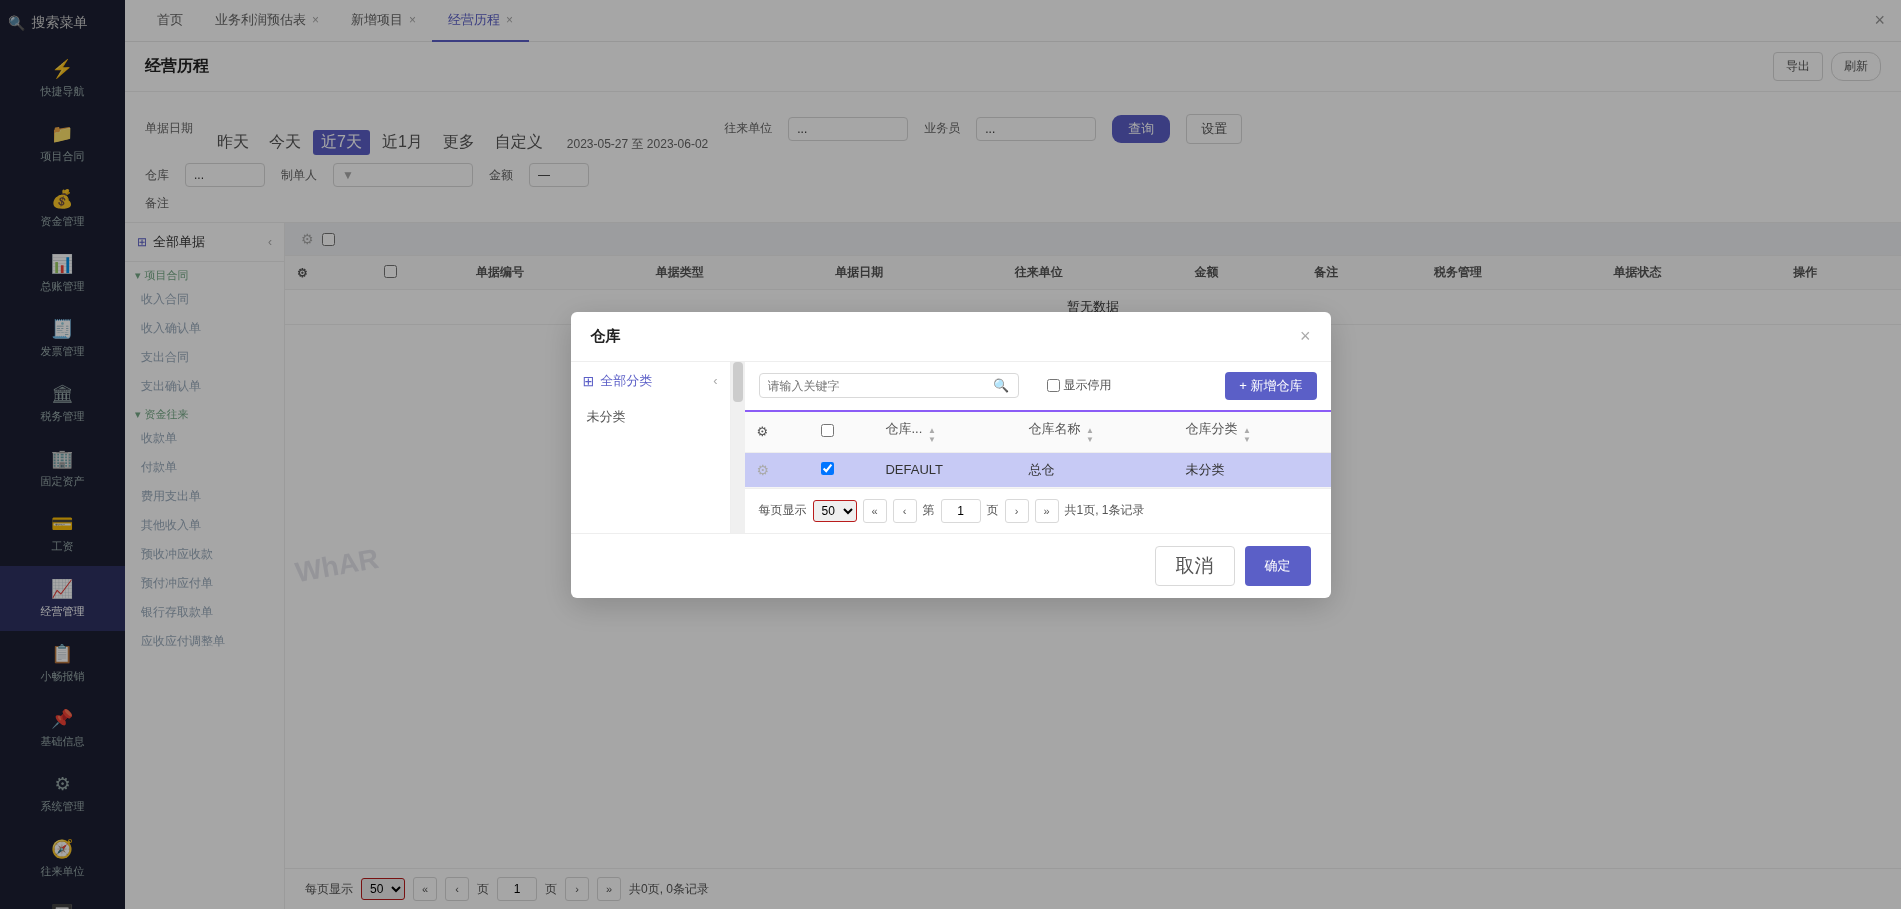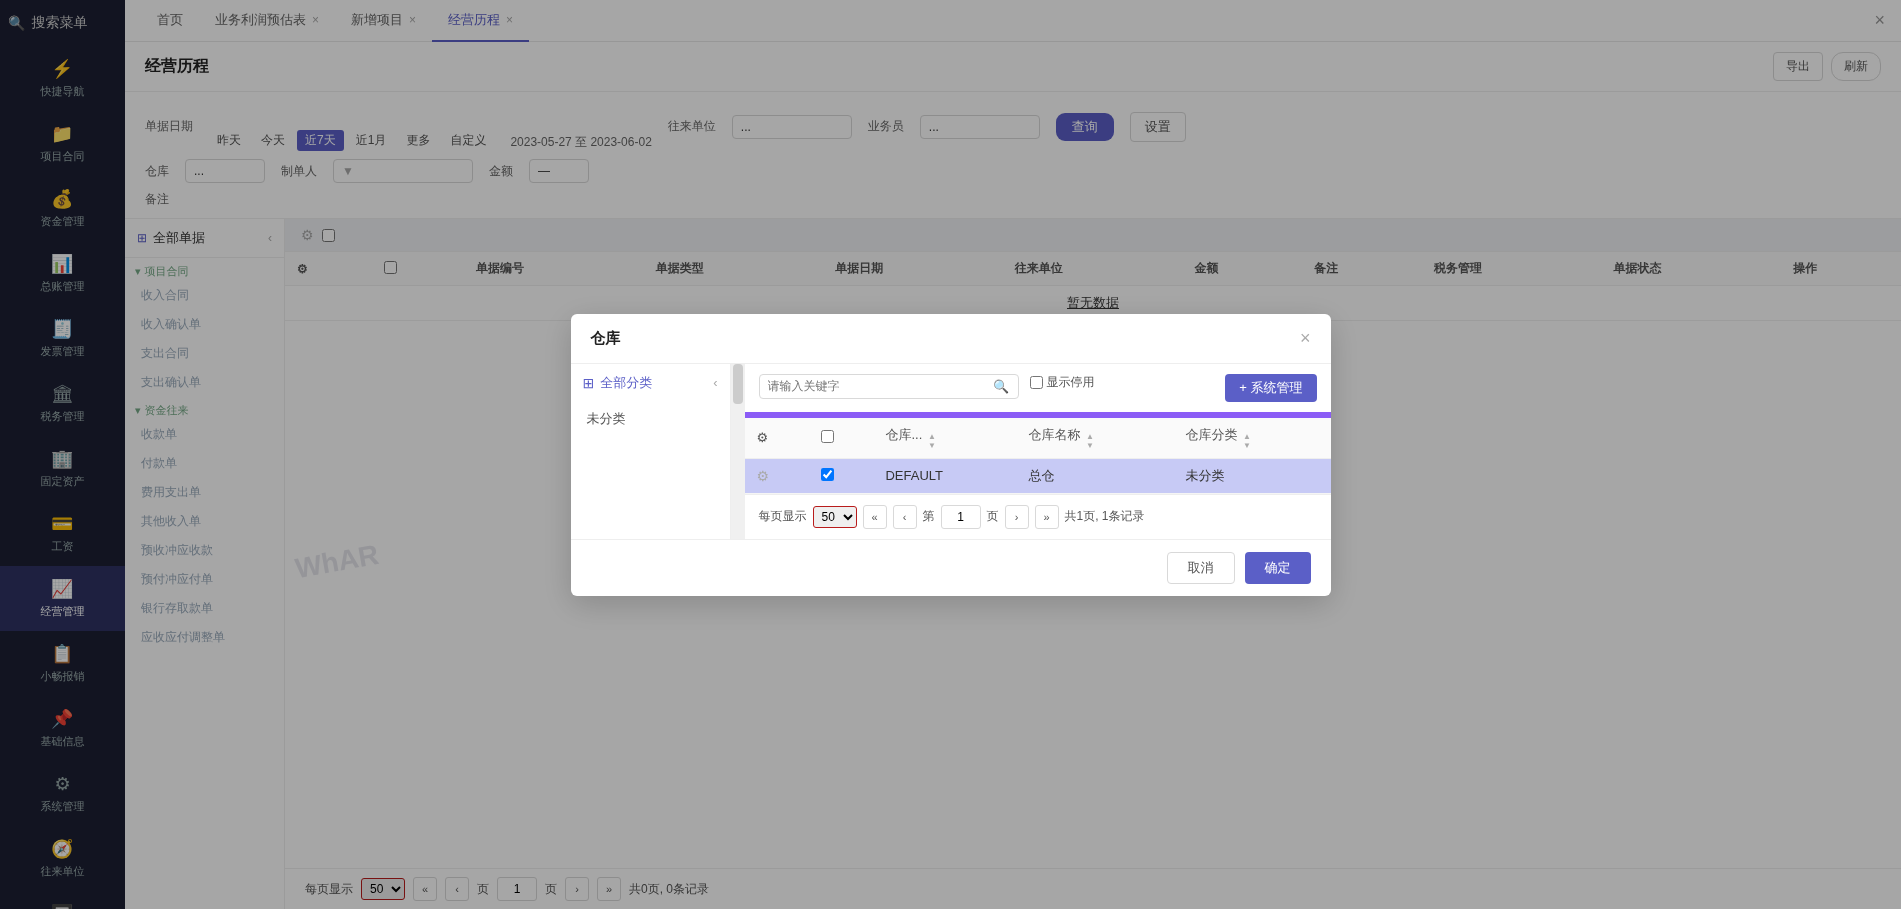"昨天" .date-tab { font-size: 12px -> 16px }
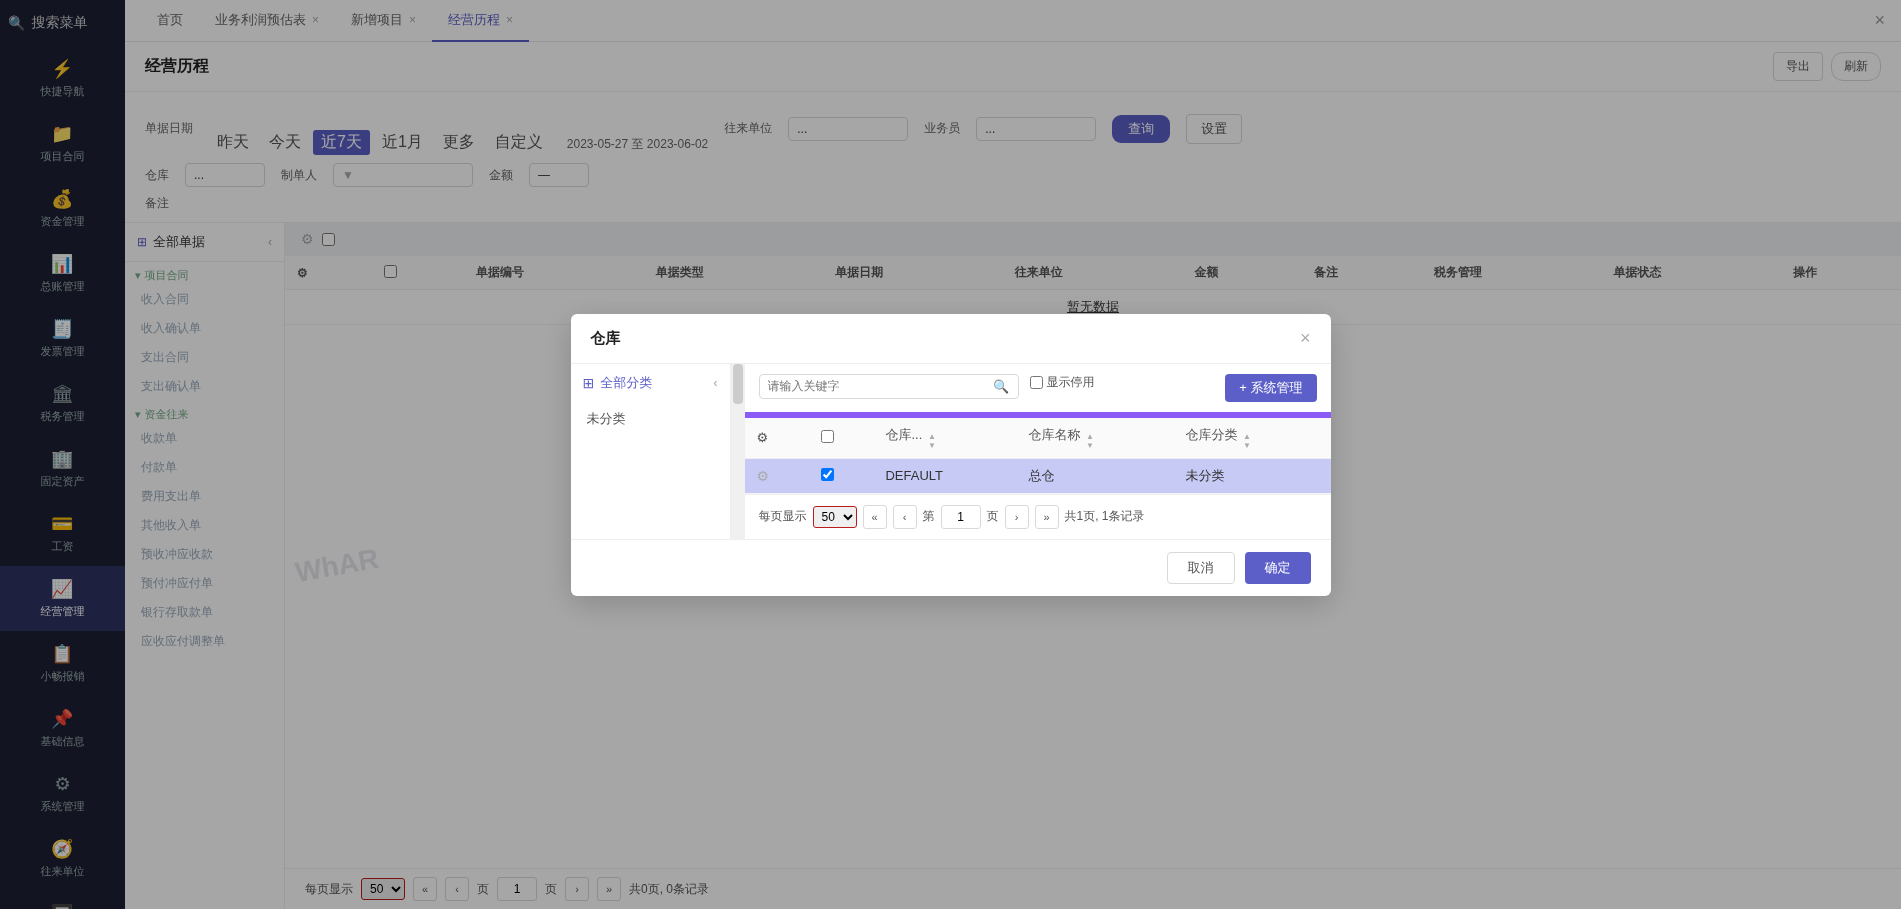"暂无数据" .no-data { text-decoration: underline -> none }
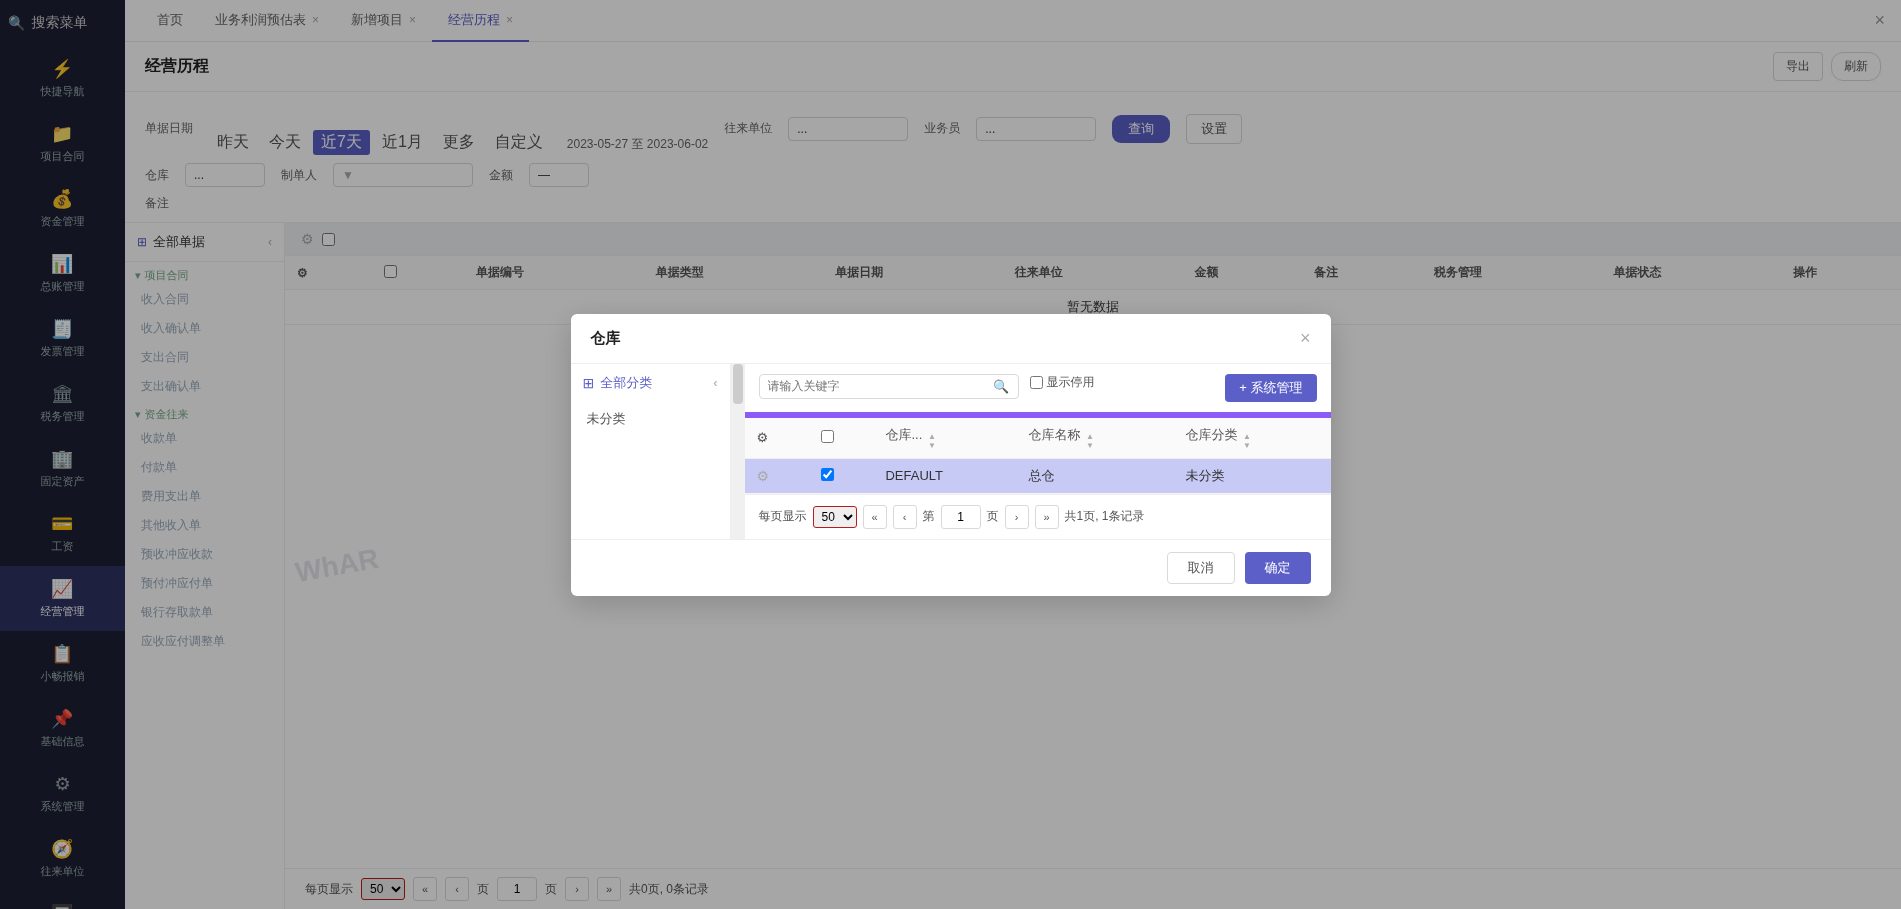"请输入关键字" .modal-toolbar { align-items: flex-start -> center; border-bottom: 6px solid #8b5cf6 -> 2px solid #8b5cf6; gap: 11px -> 28px }
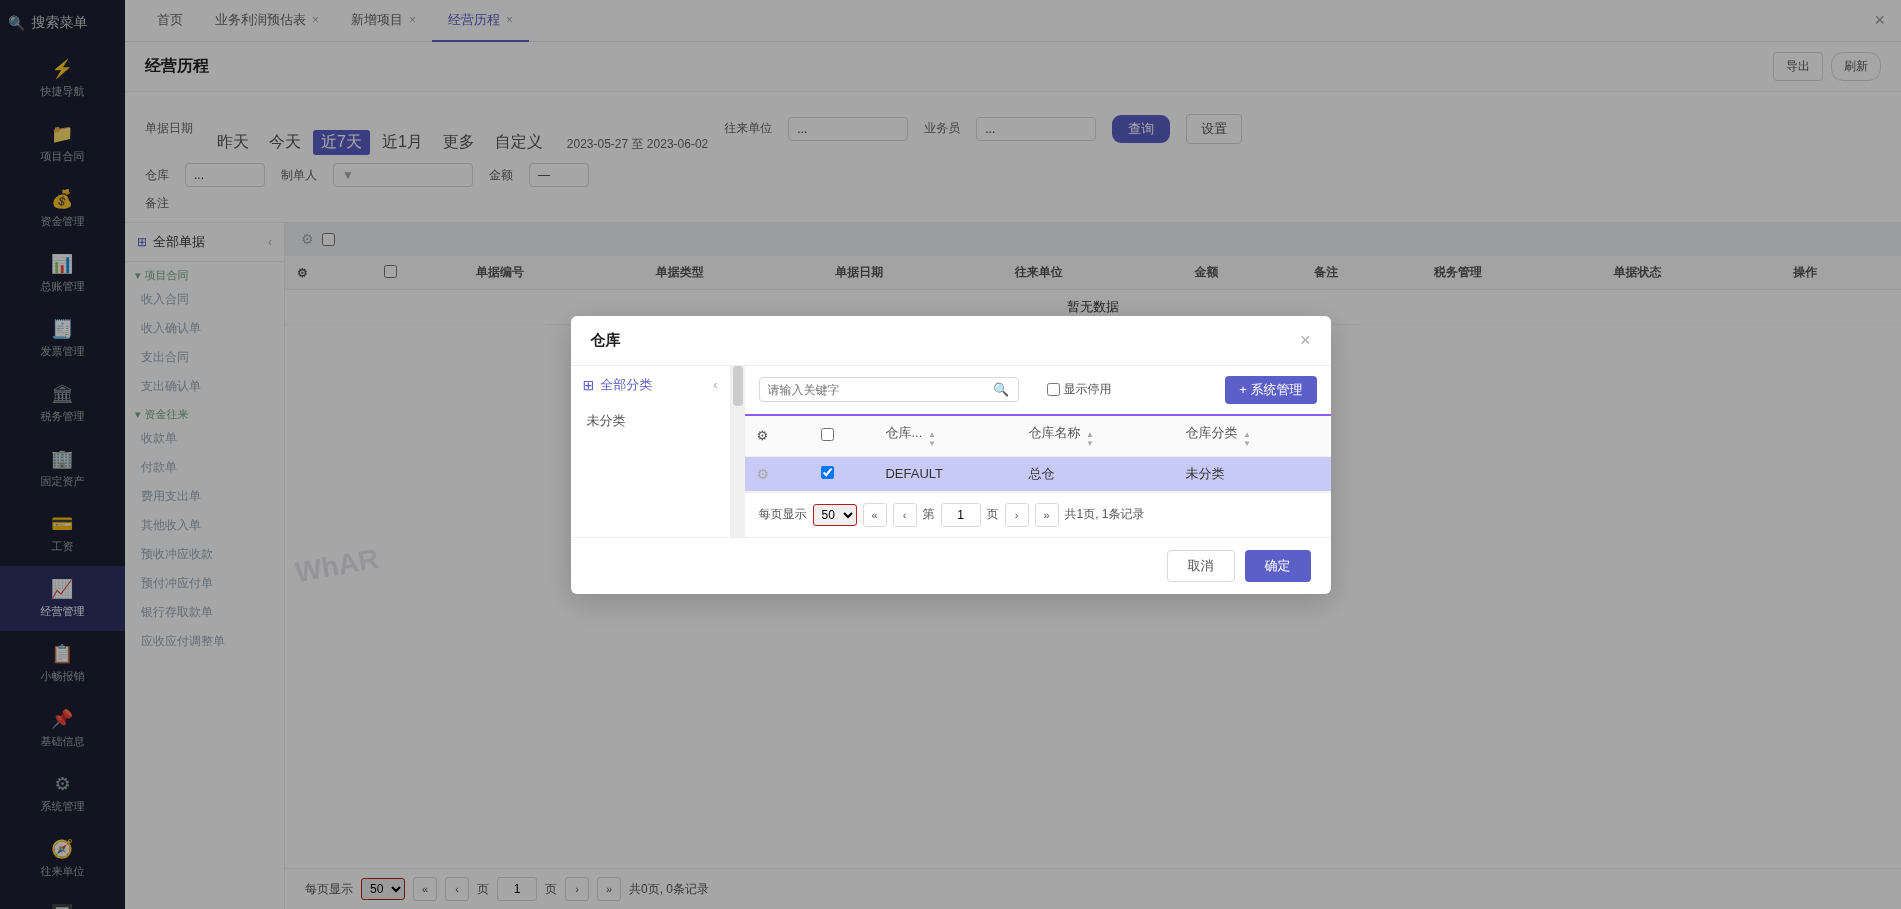"+ 系统管理" button.btn-add-warehouse { text: 系统管理 -> 新增仓库 }
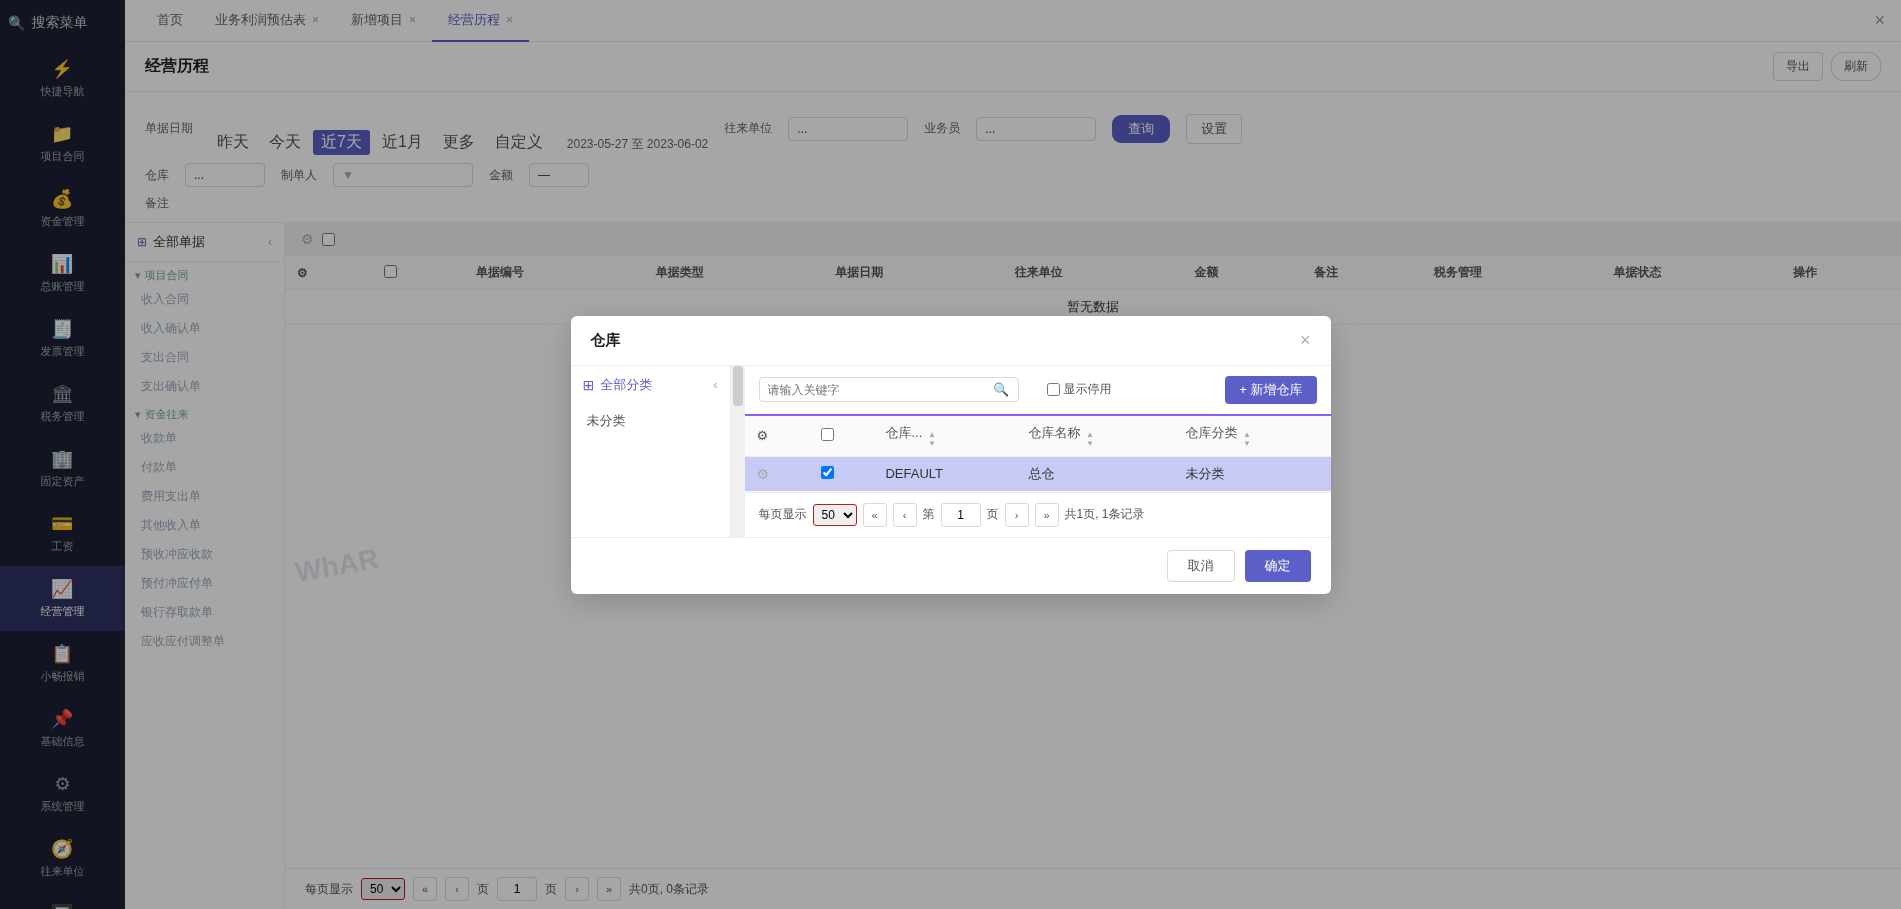"取消" .btn-cancel { font-size: 13px -> 19px }
